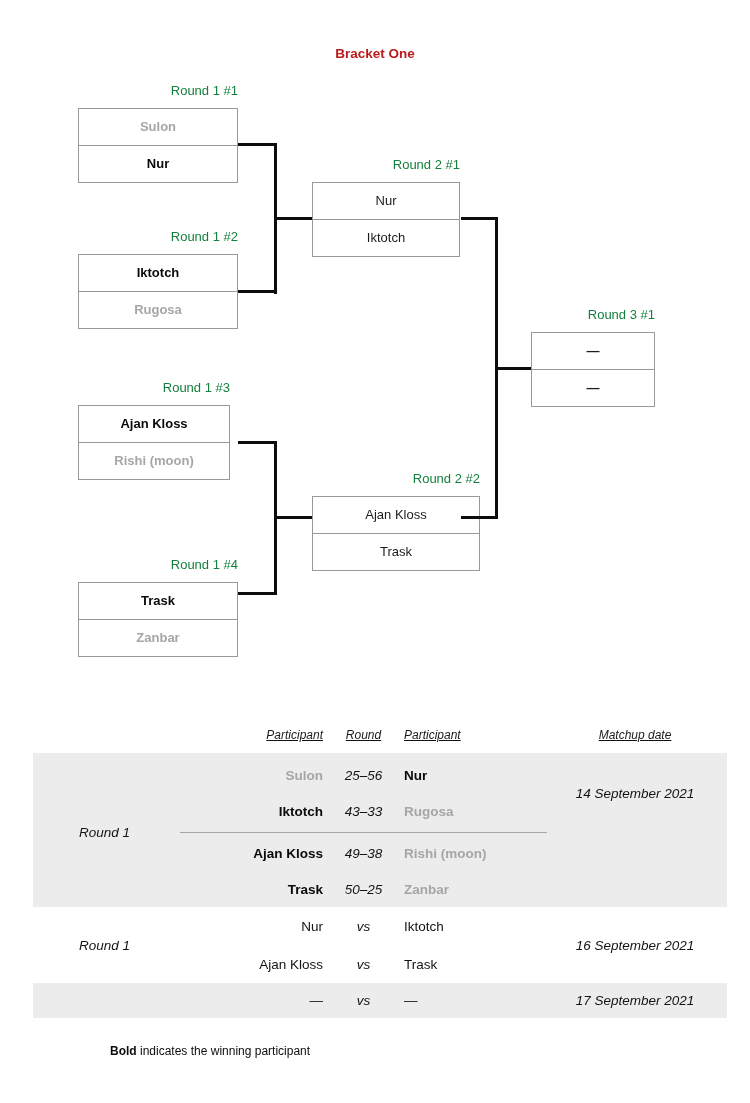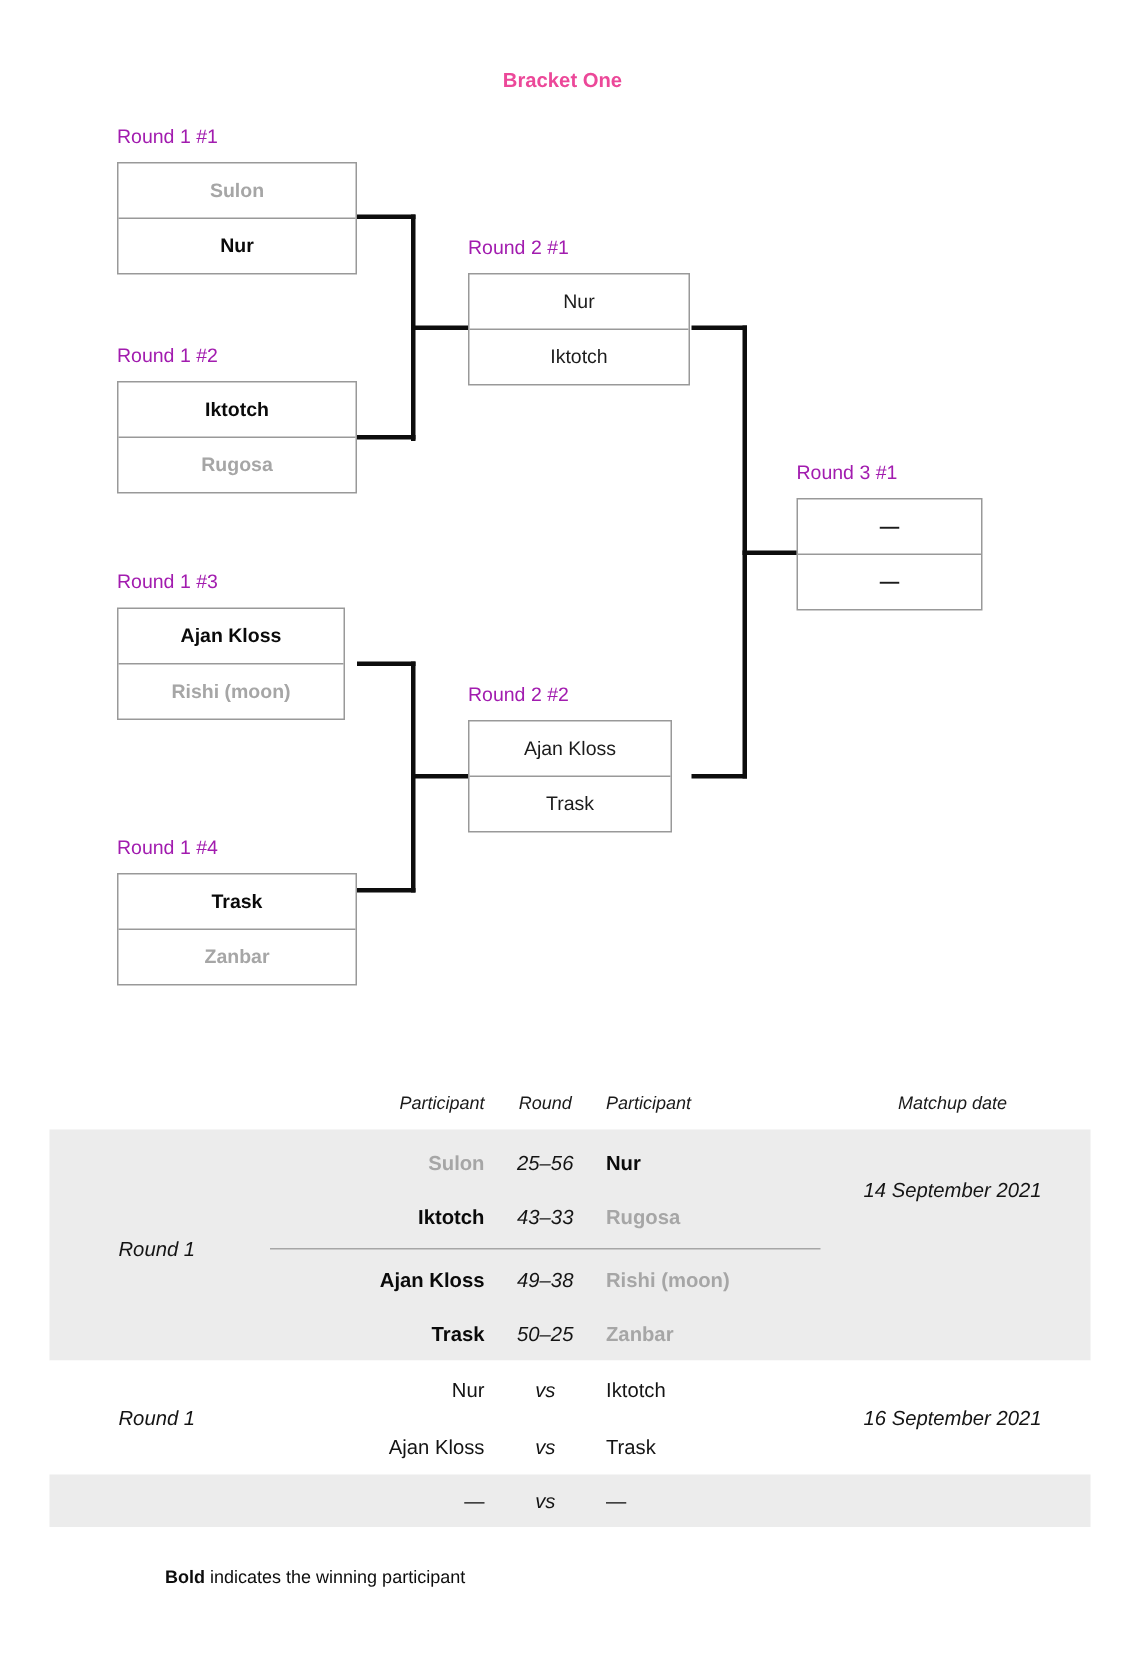"Bracket One" .bracket-title { color: #ec4899 -> #b91c1c }
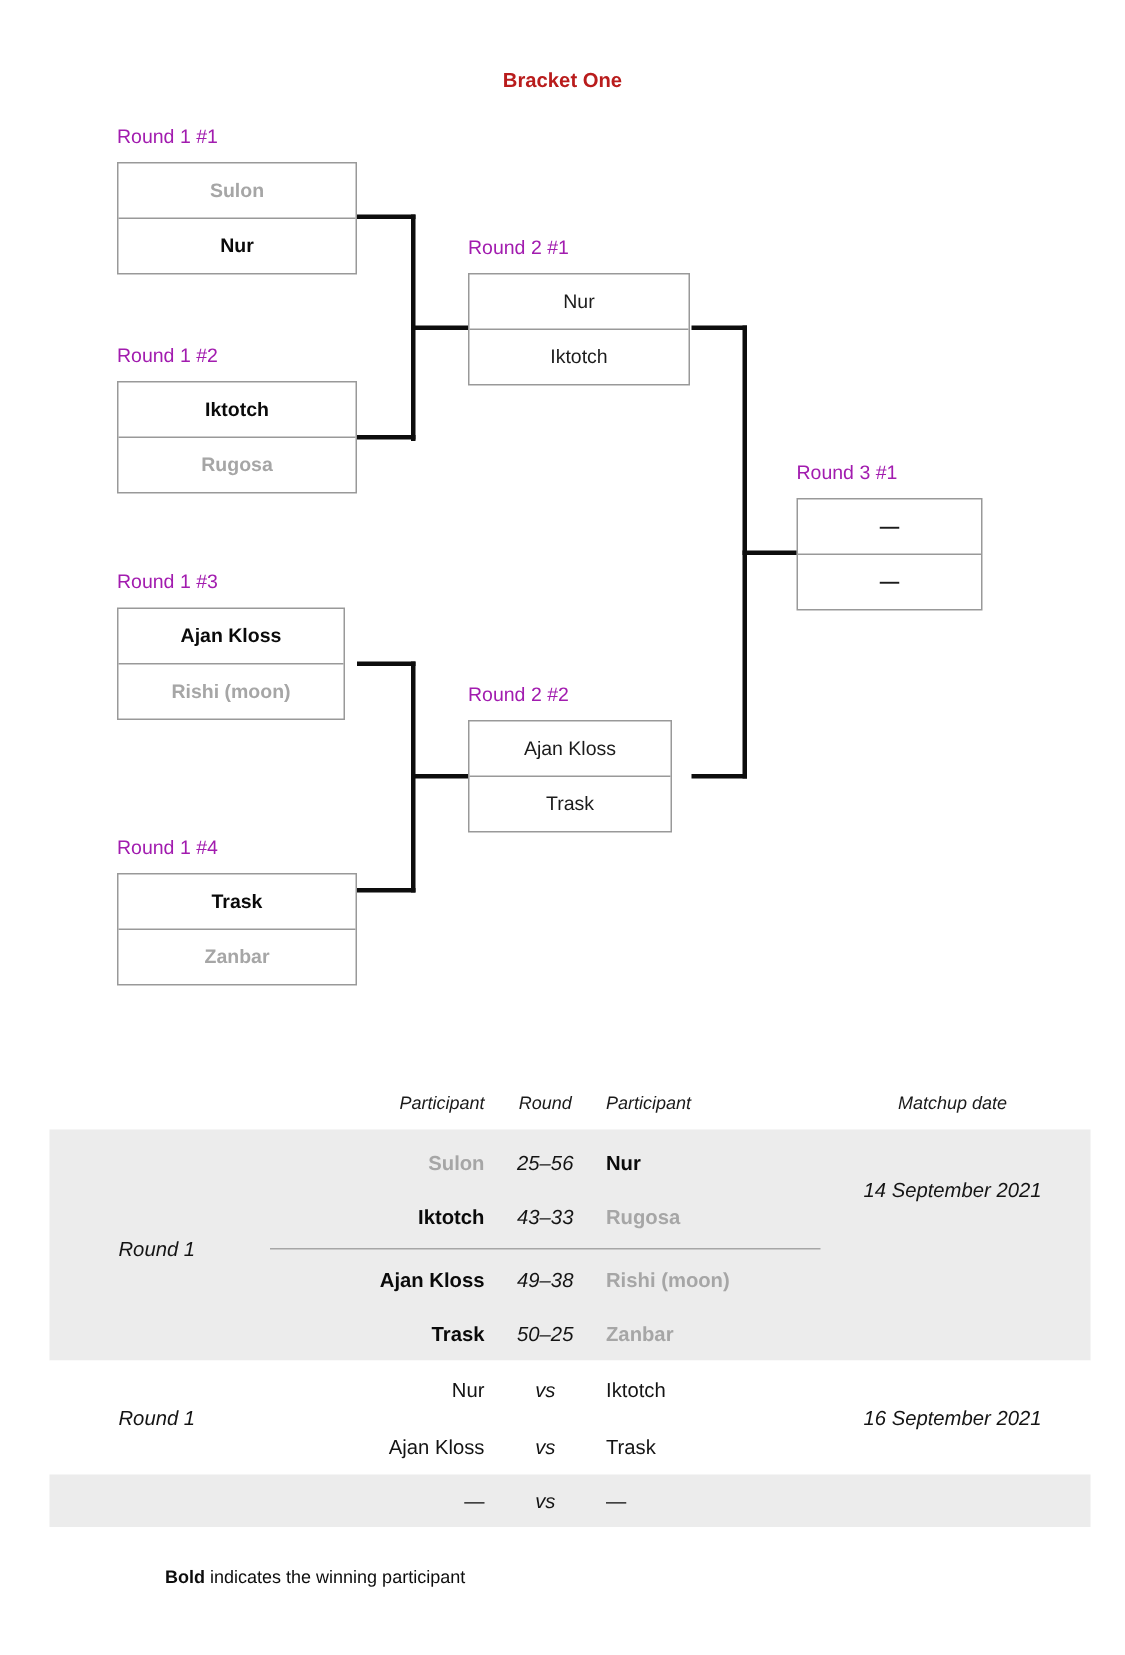"Round 1 #1" .mlabel { color: #a21caf -> #15803d; text-align: left -> right }
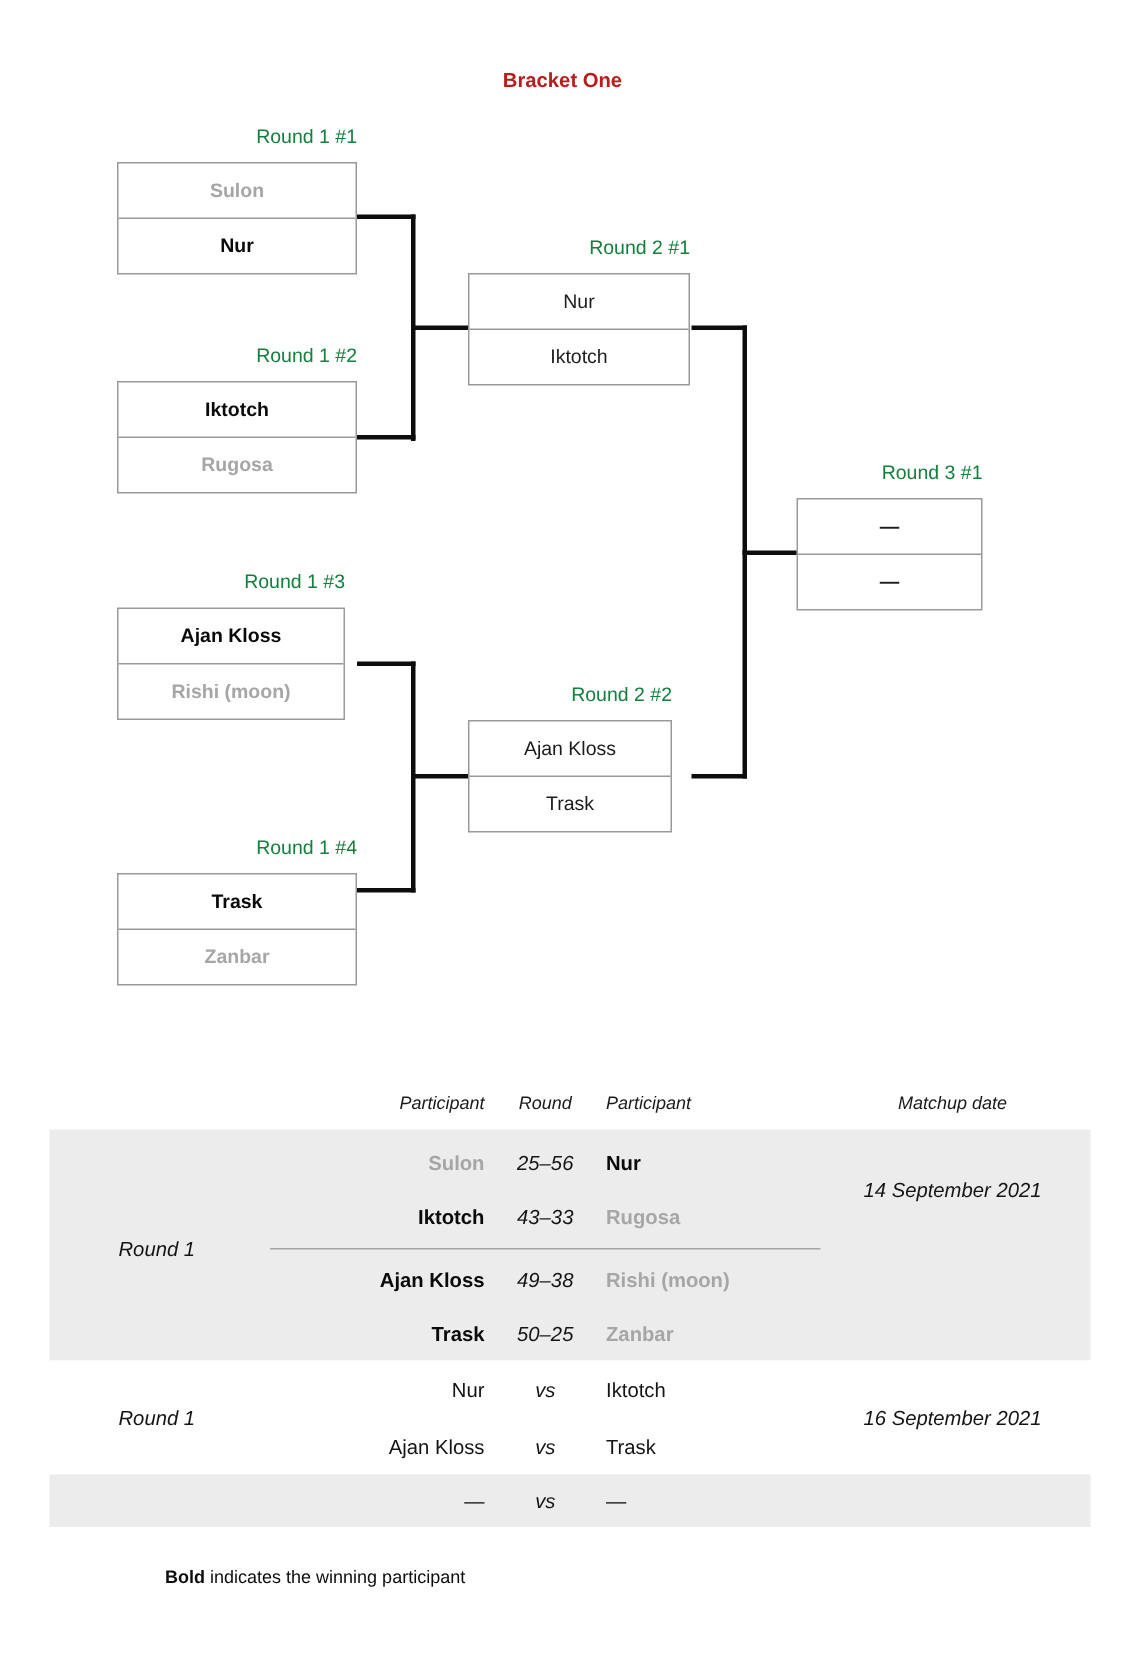"Round 2 #2" div.matchup { top: 454px -> 470px; width: 136px -> 168px }
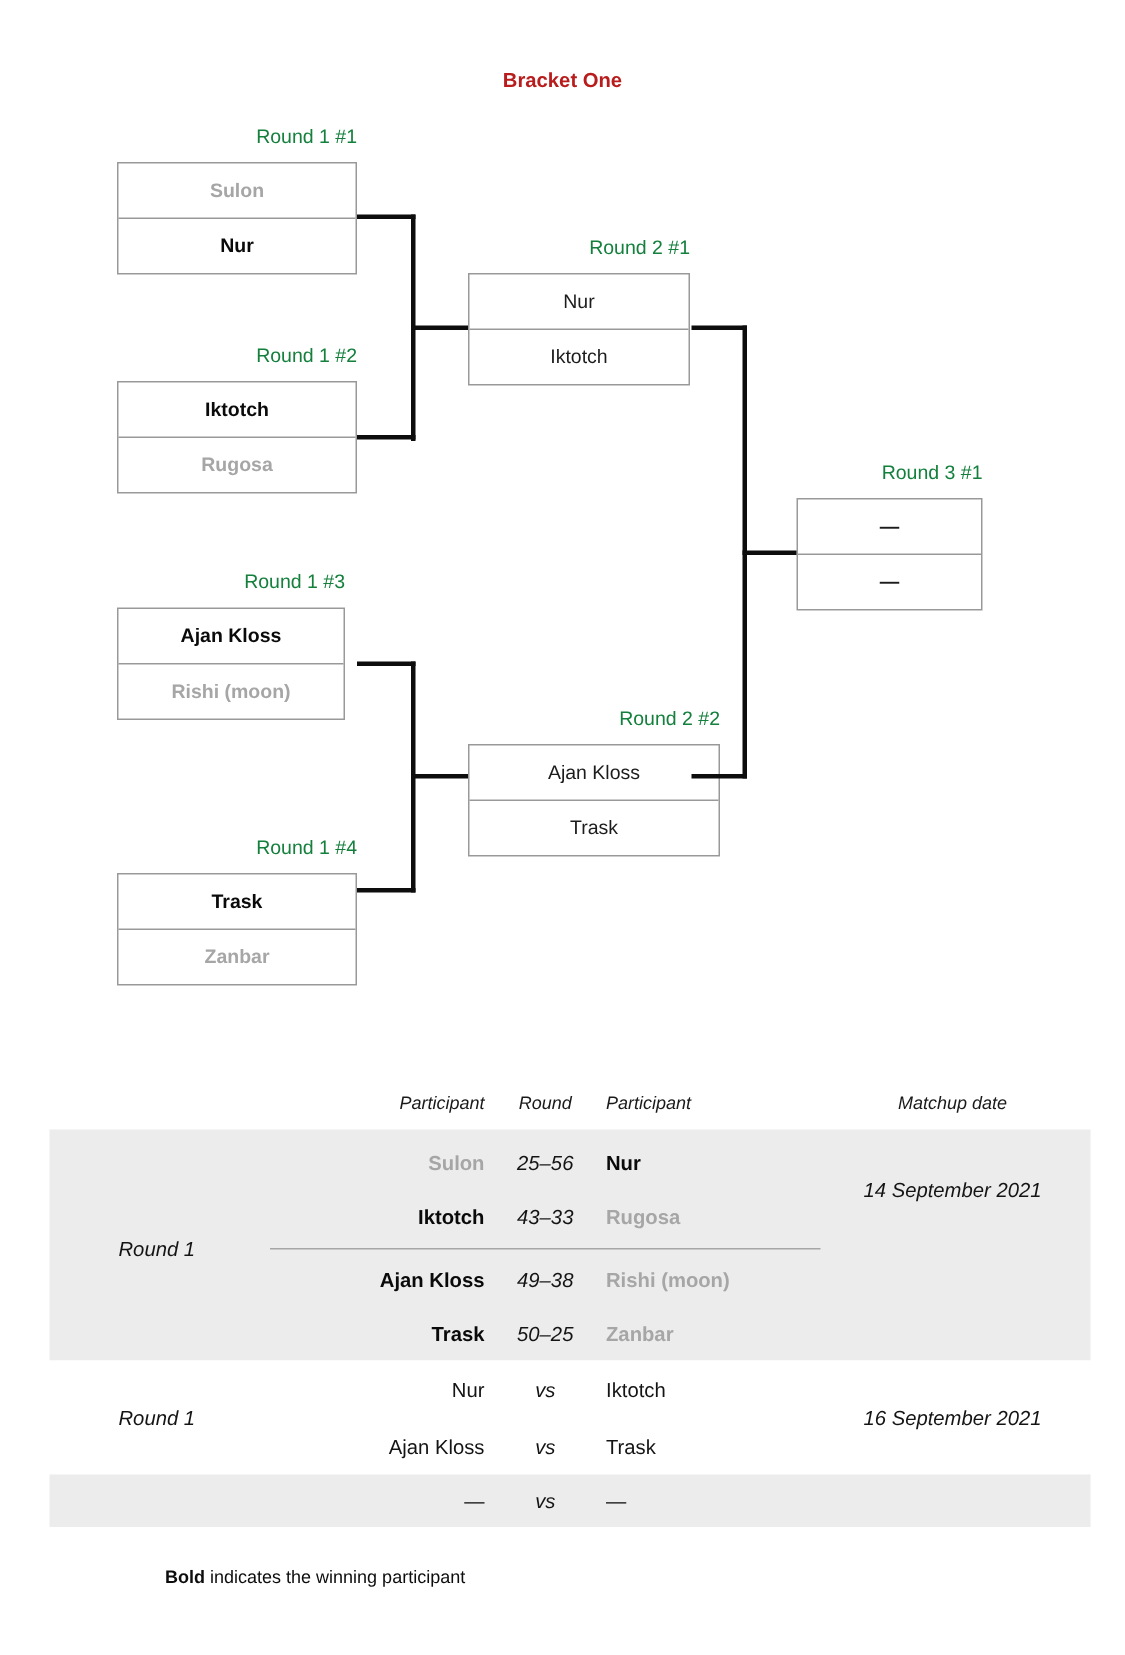"Participant" .thead { text-decoration: none -> underline }
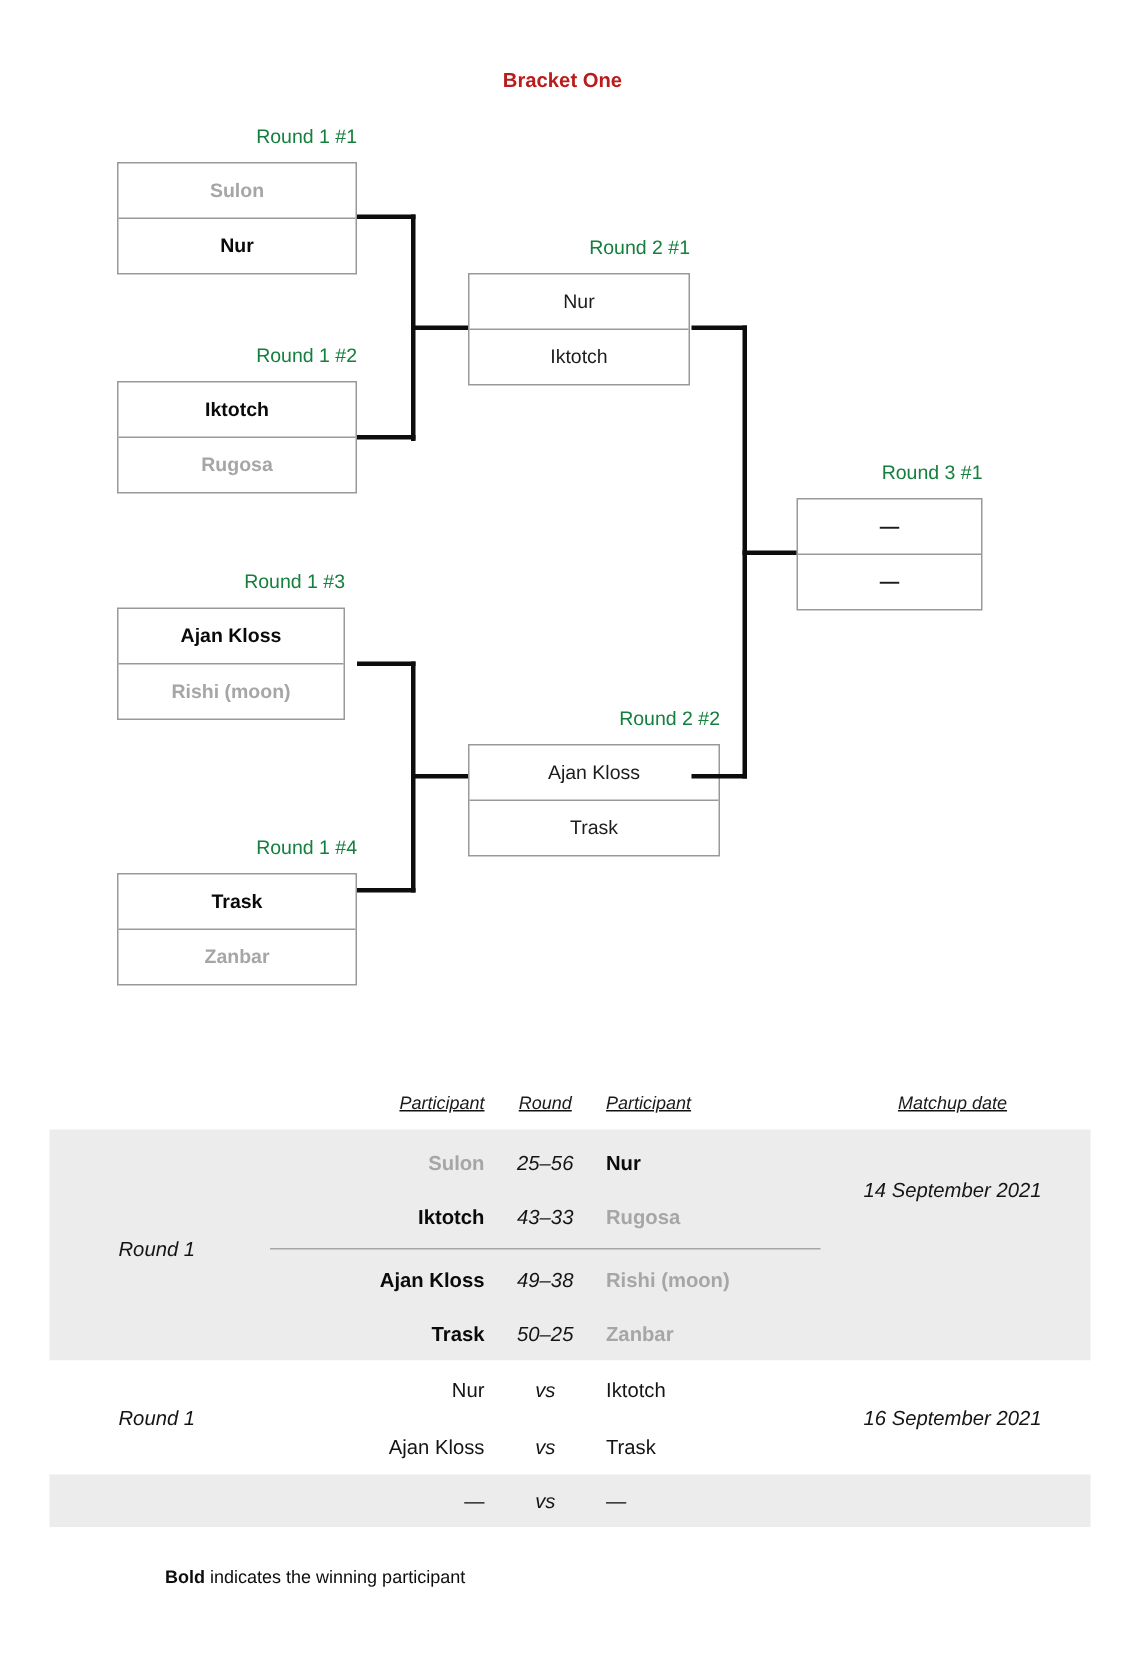"17 September 2021" div.cell { html: none -> <div>17 September 2021</div> }
